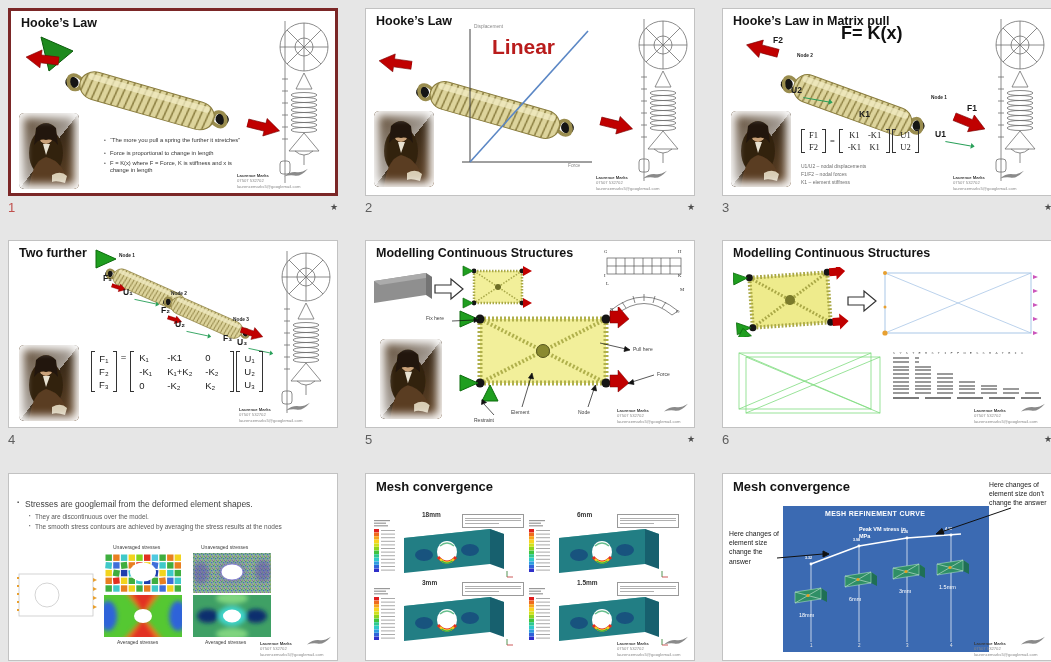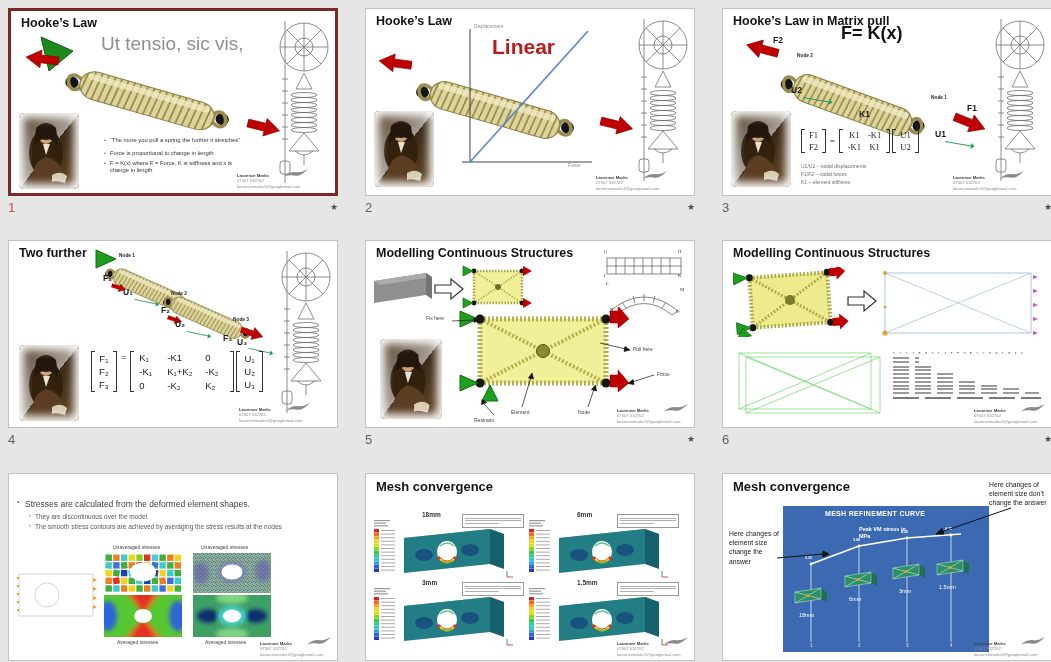"Ut tensio, sic vis," span.abs { html: <span>Ut tensio, sic vis,</span> -> none }
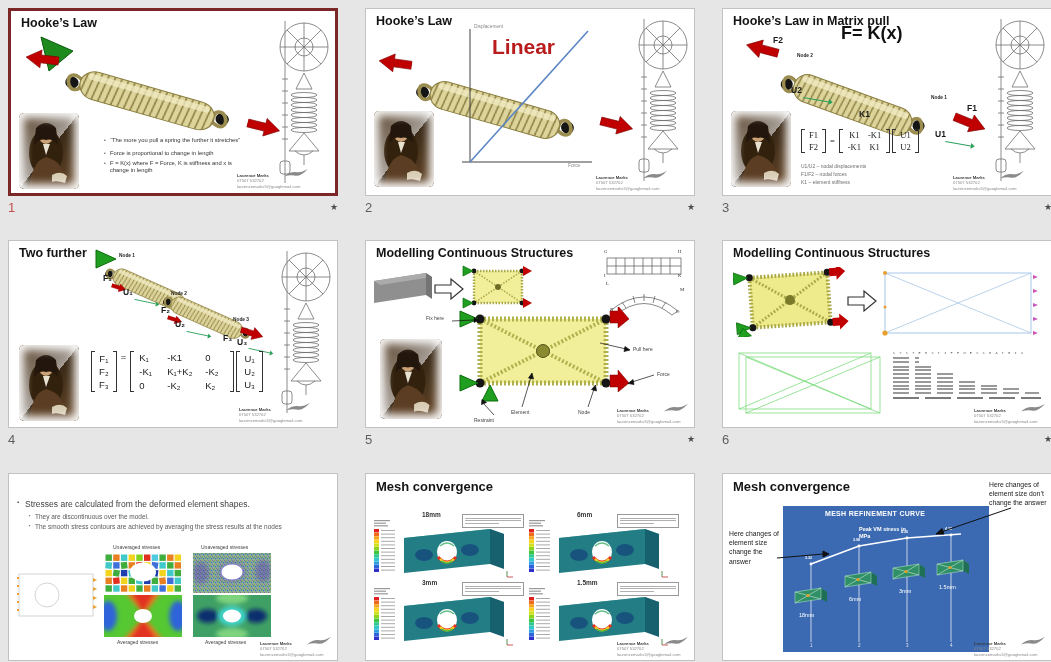"Stresses are calculated from the" div.abs { text: calculated -> googlemail }
